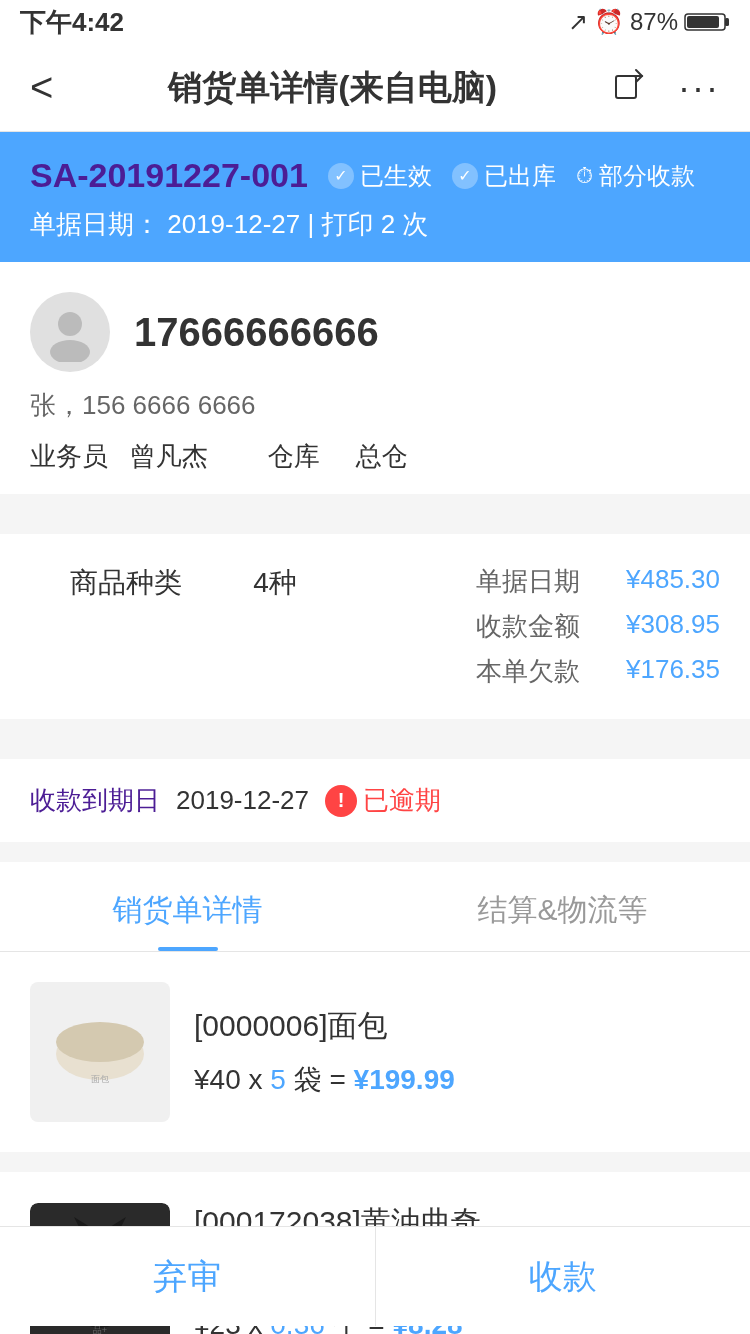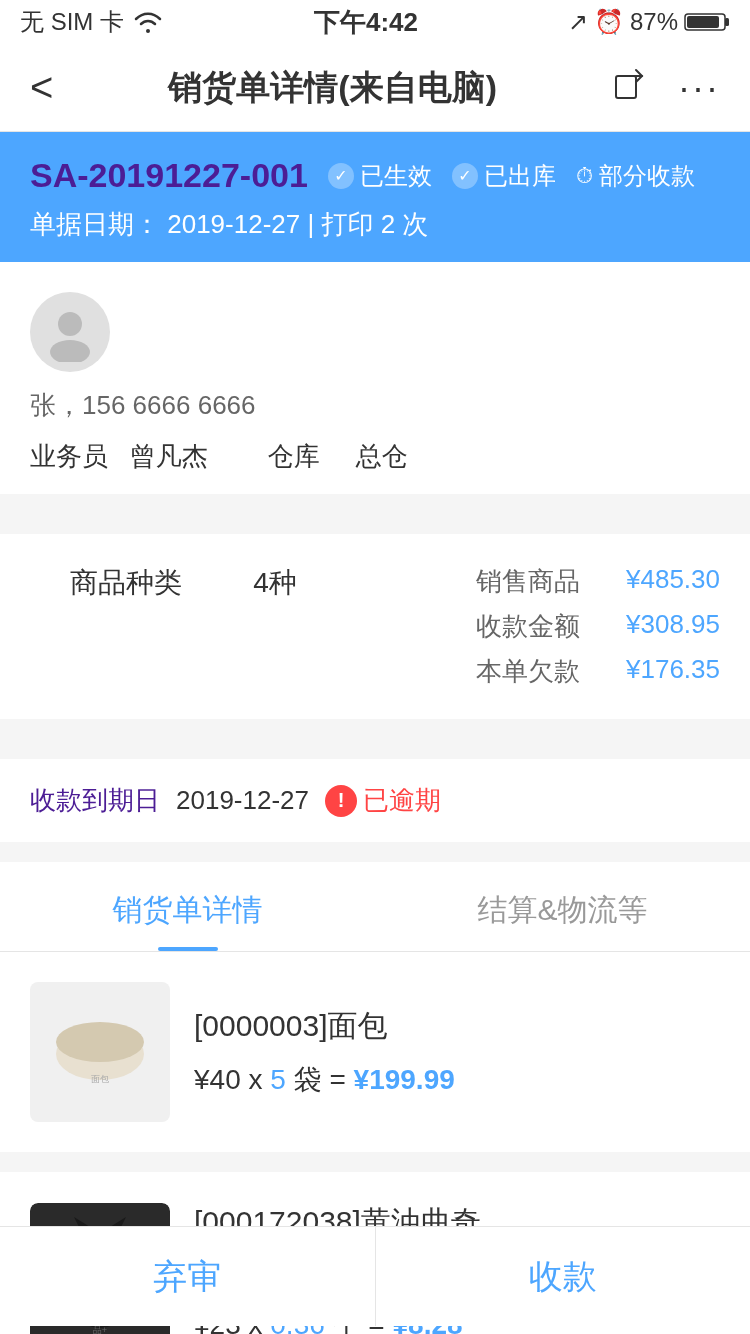"无 SIM 卡" div.status-left { html: <div> <span>无 SIM 卡</span> <svg> <path></path> <path></path> <path></path> </svg> </div> -> none }
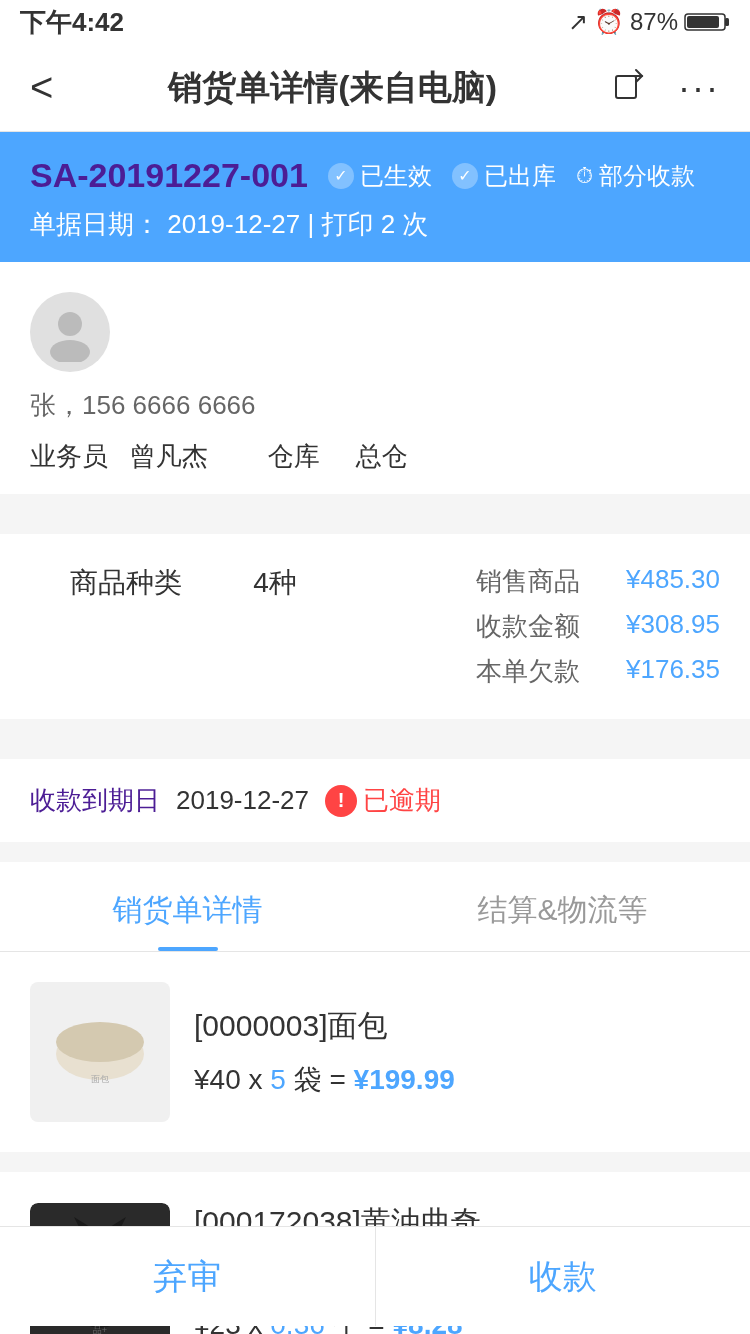"17666666666" span.customer-name { html: none -> <span>17666666666</span> }
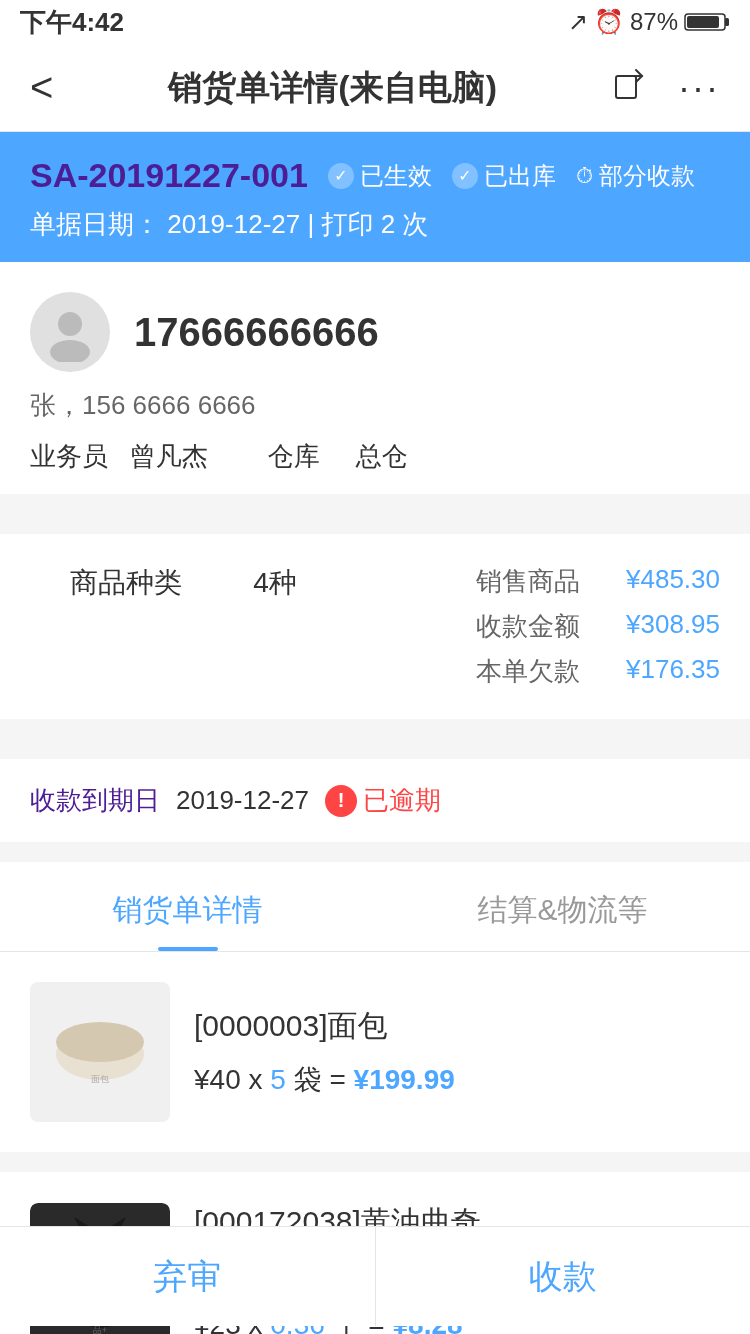"销售商品" span.stat-label { text: 销售商品 -> 单据日期 }
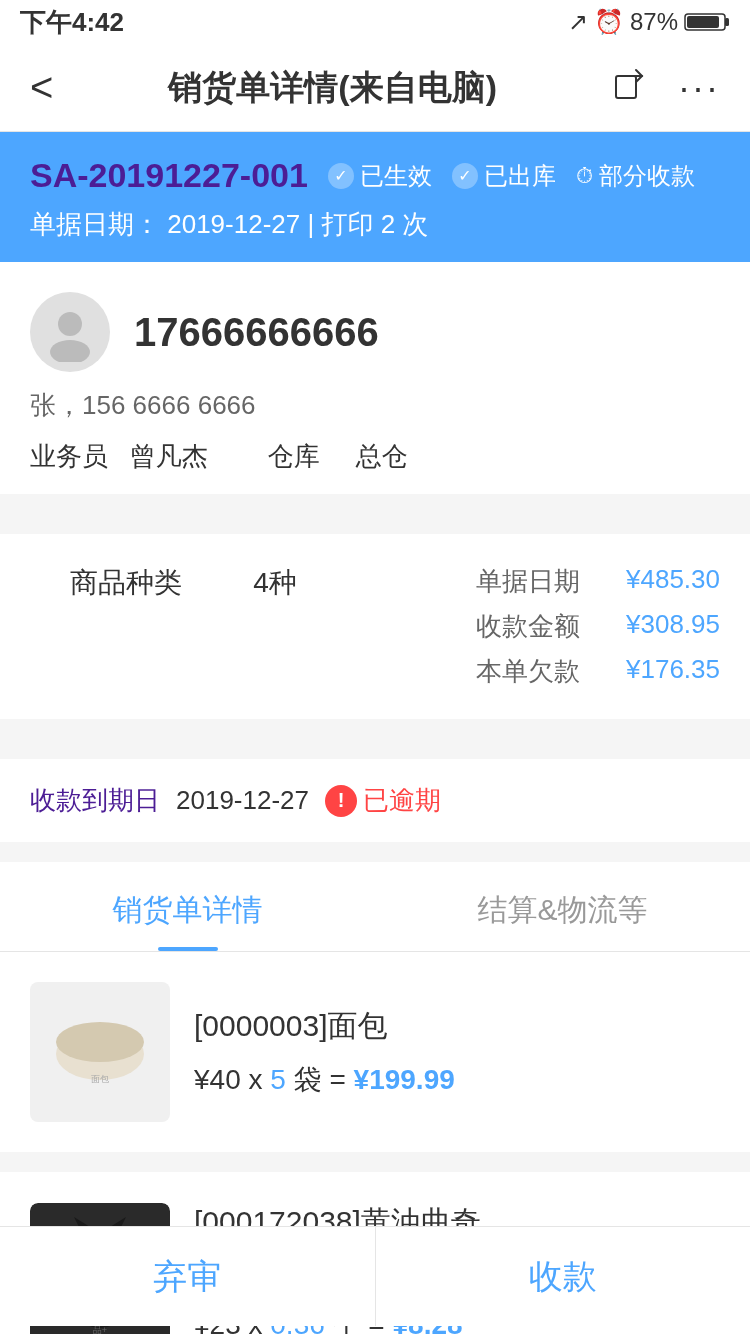"[0000003]" span { text: 0000003 -> 0000006 }
